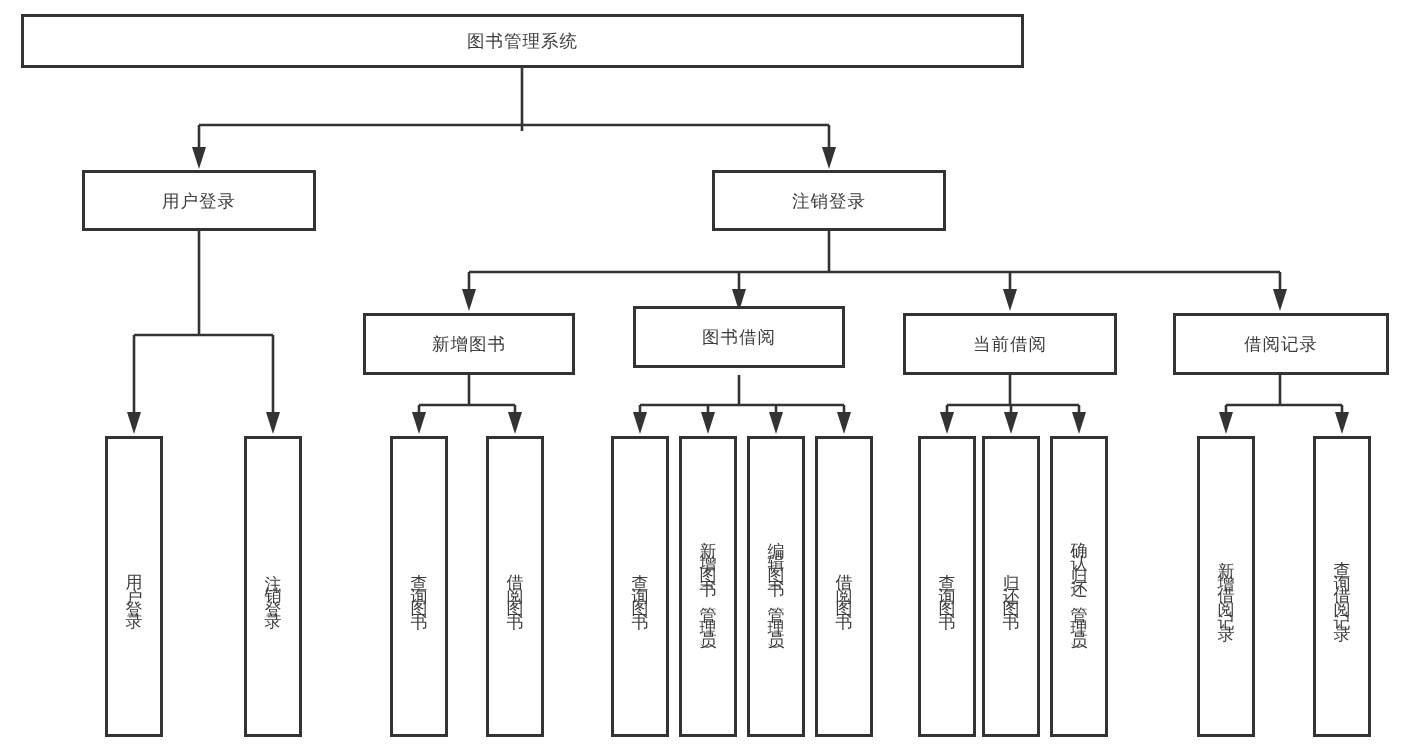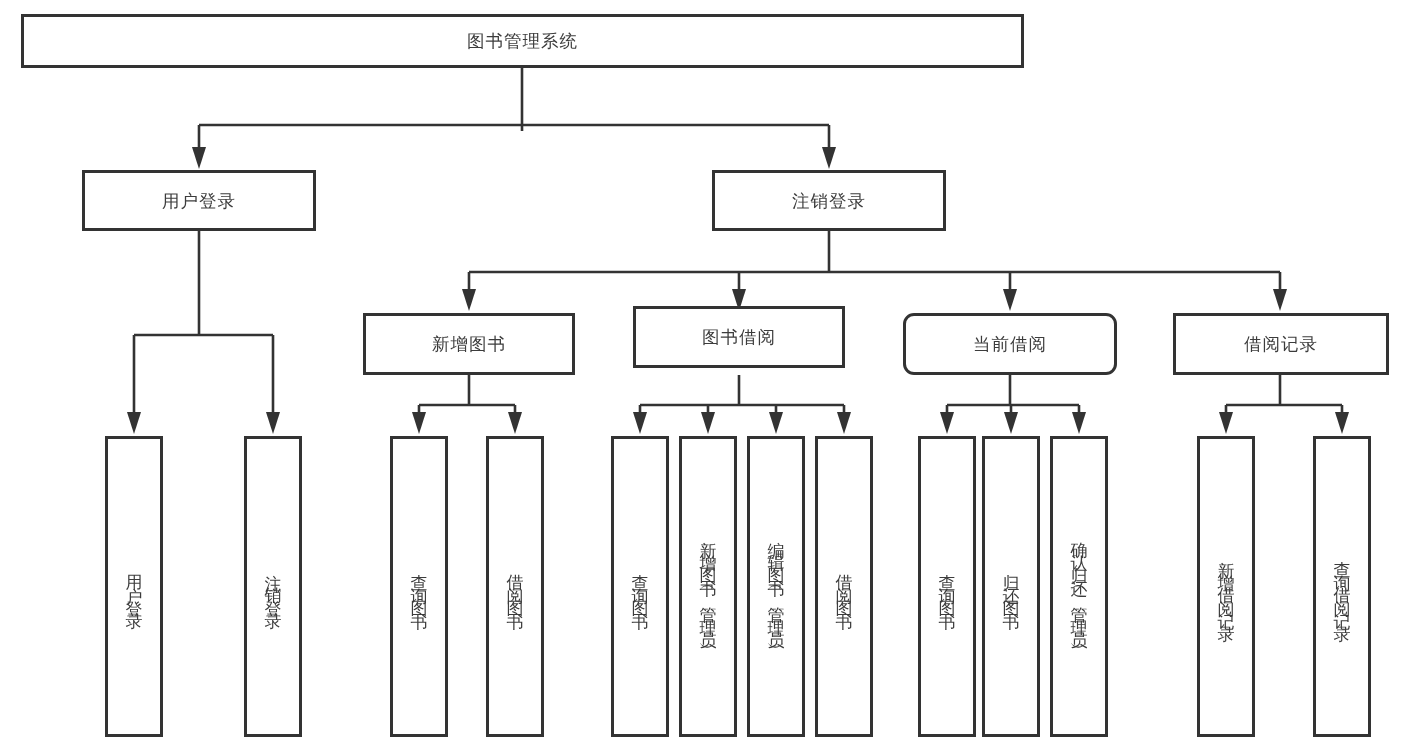"当前借阅" div.hbox { border-radius: 11px -> none }
